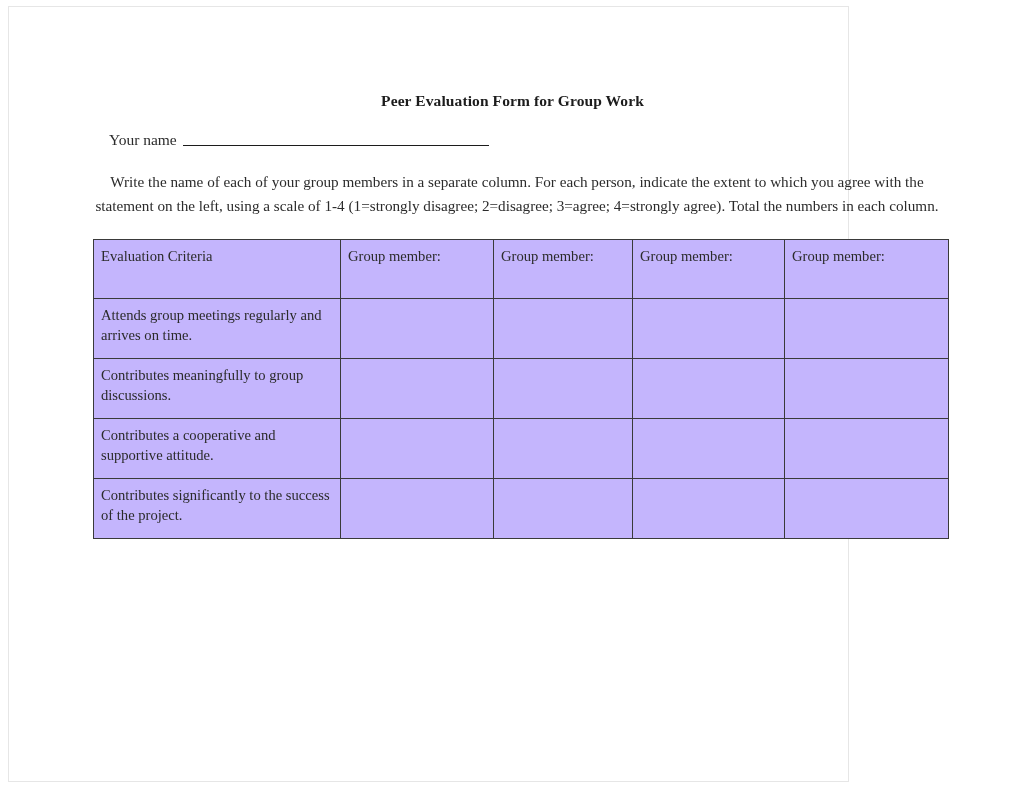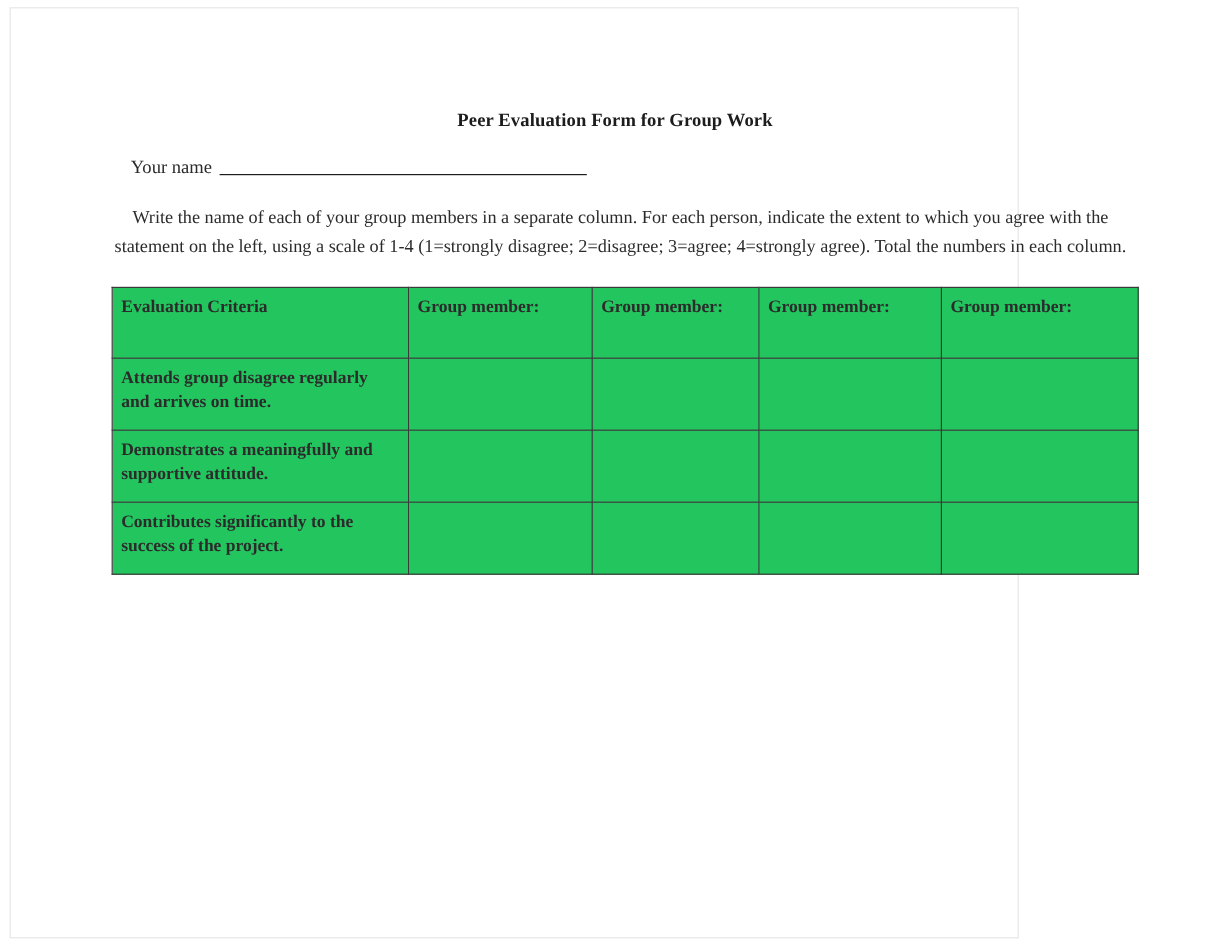"Evaluation Criteria" .eval-table th, .eval-table td { background: #22c55e -> #c4b5fd; font-weight: bold -> normal }
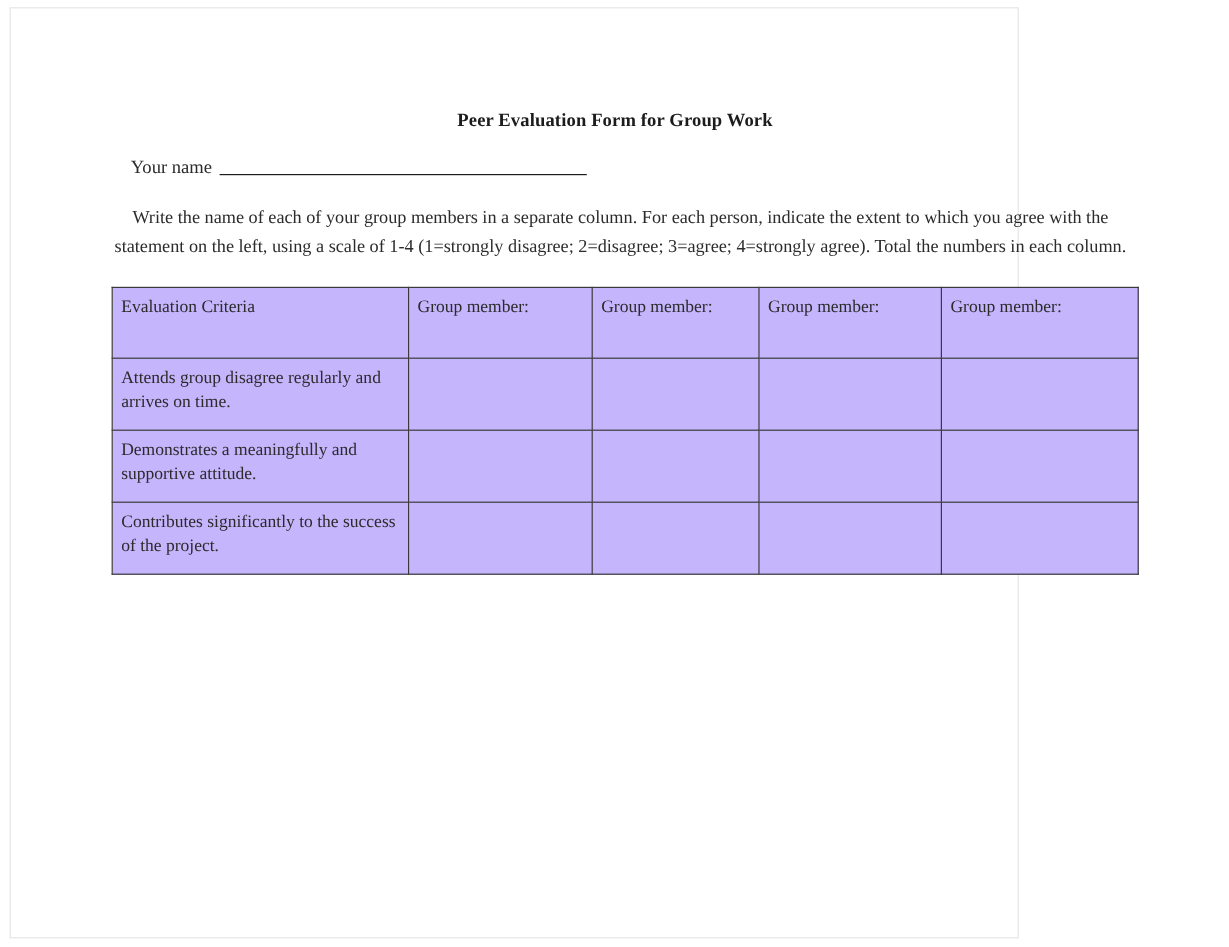"Attends group disagree regularly and" td { text: disagree -> meetings }
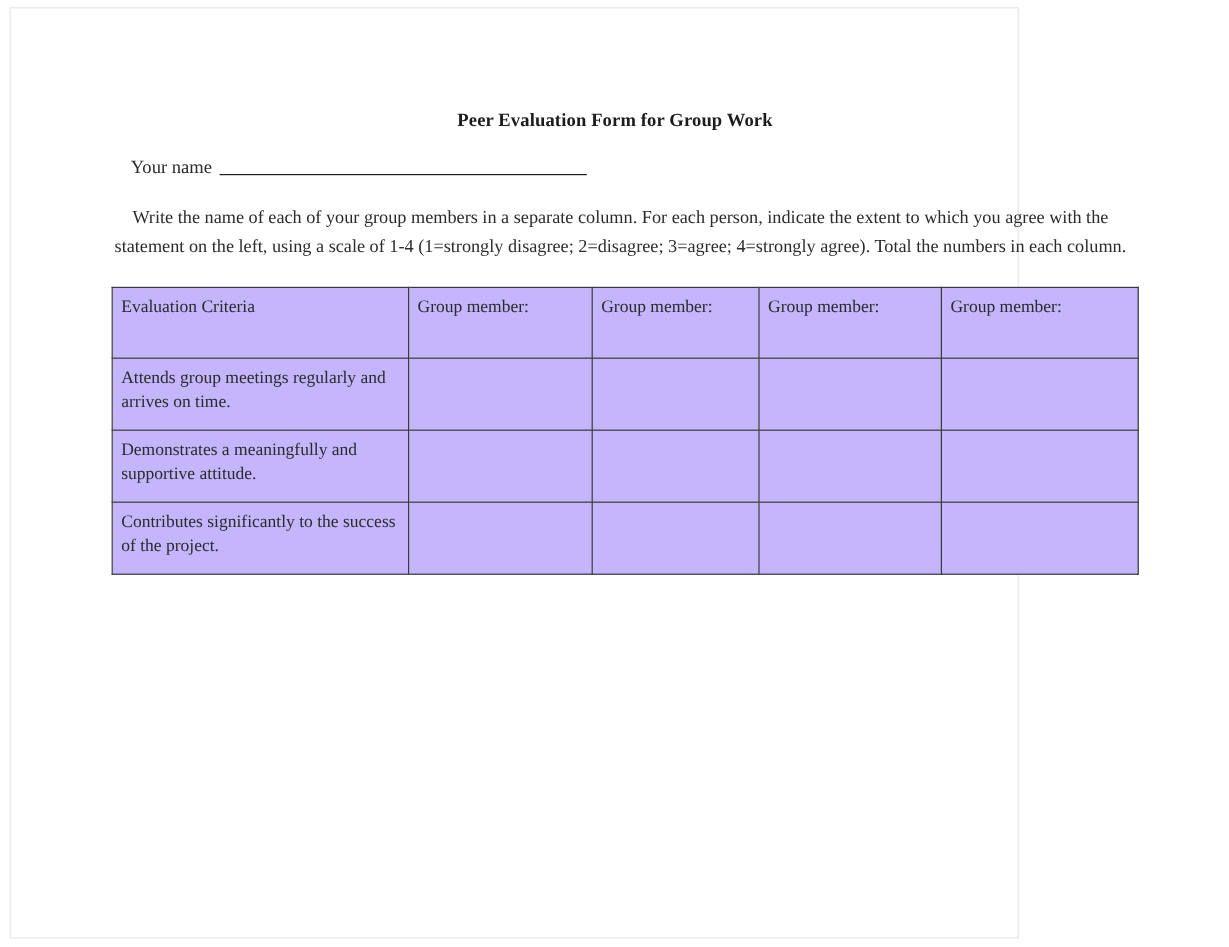"Contributes meaningfully to group" tr { html: none -> <tr> <td>Contributes meaningfully to group discussions.</td> <td></td> <td></td> <td></td> <td></td> </tr> }
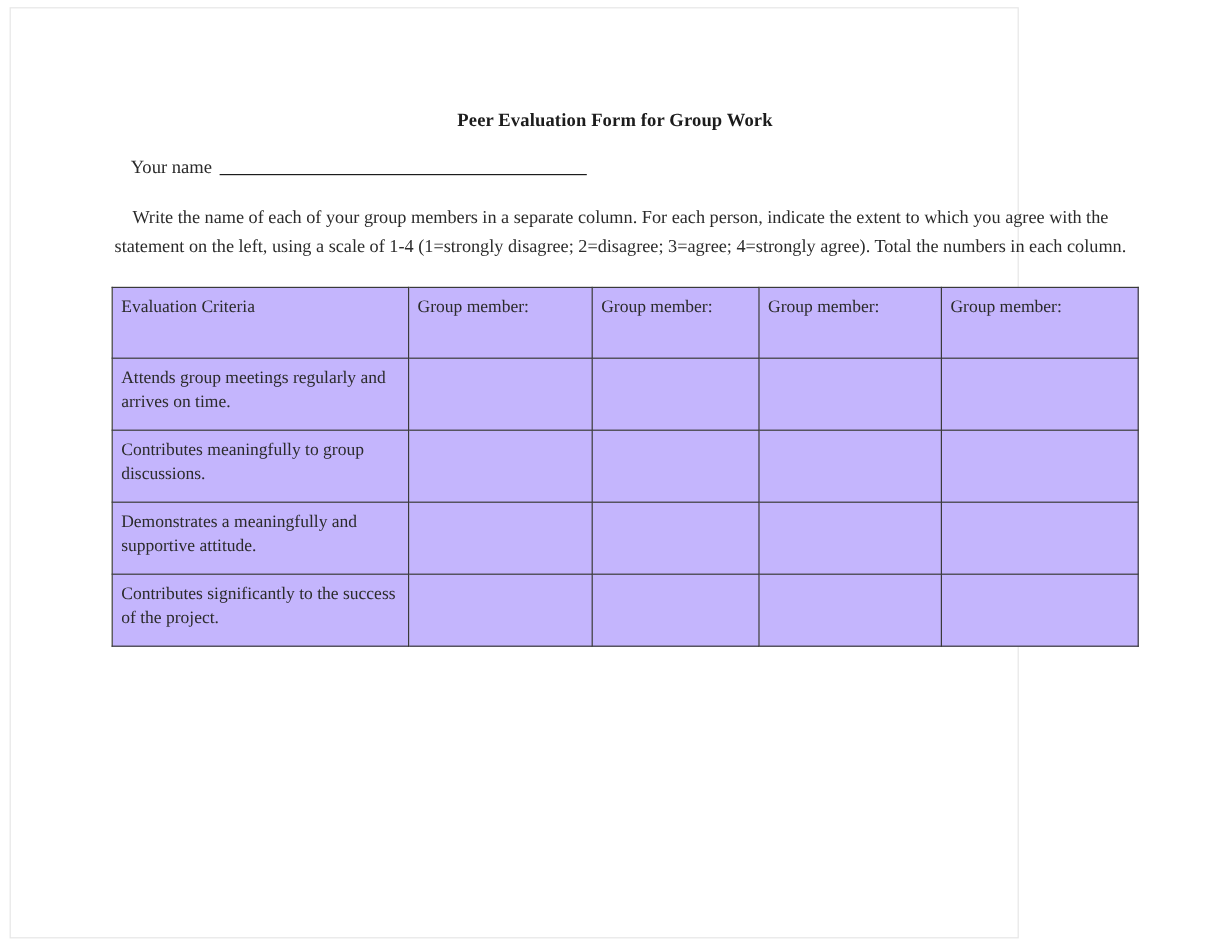"Demonstrates a meaningfully and" td { text: Demonstrates a meaningfully -> Contributes a cooperative }
